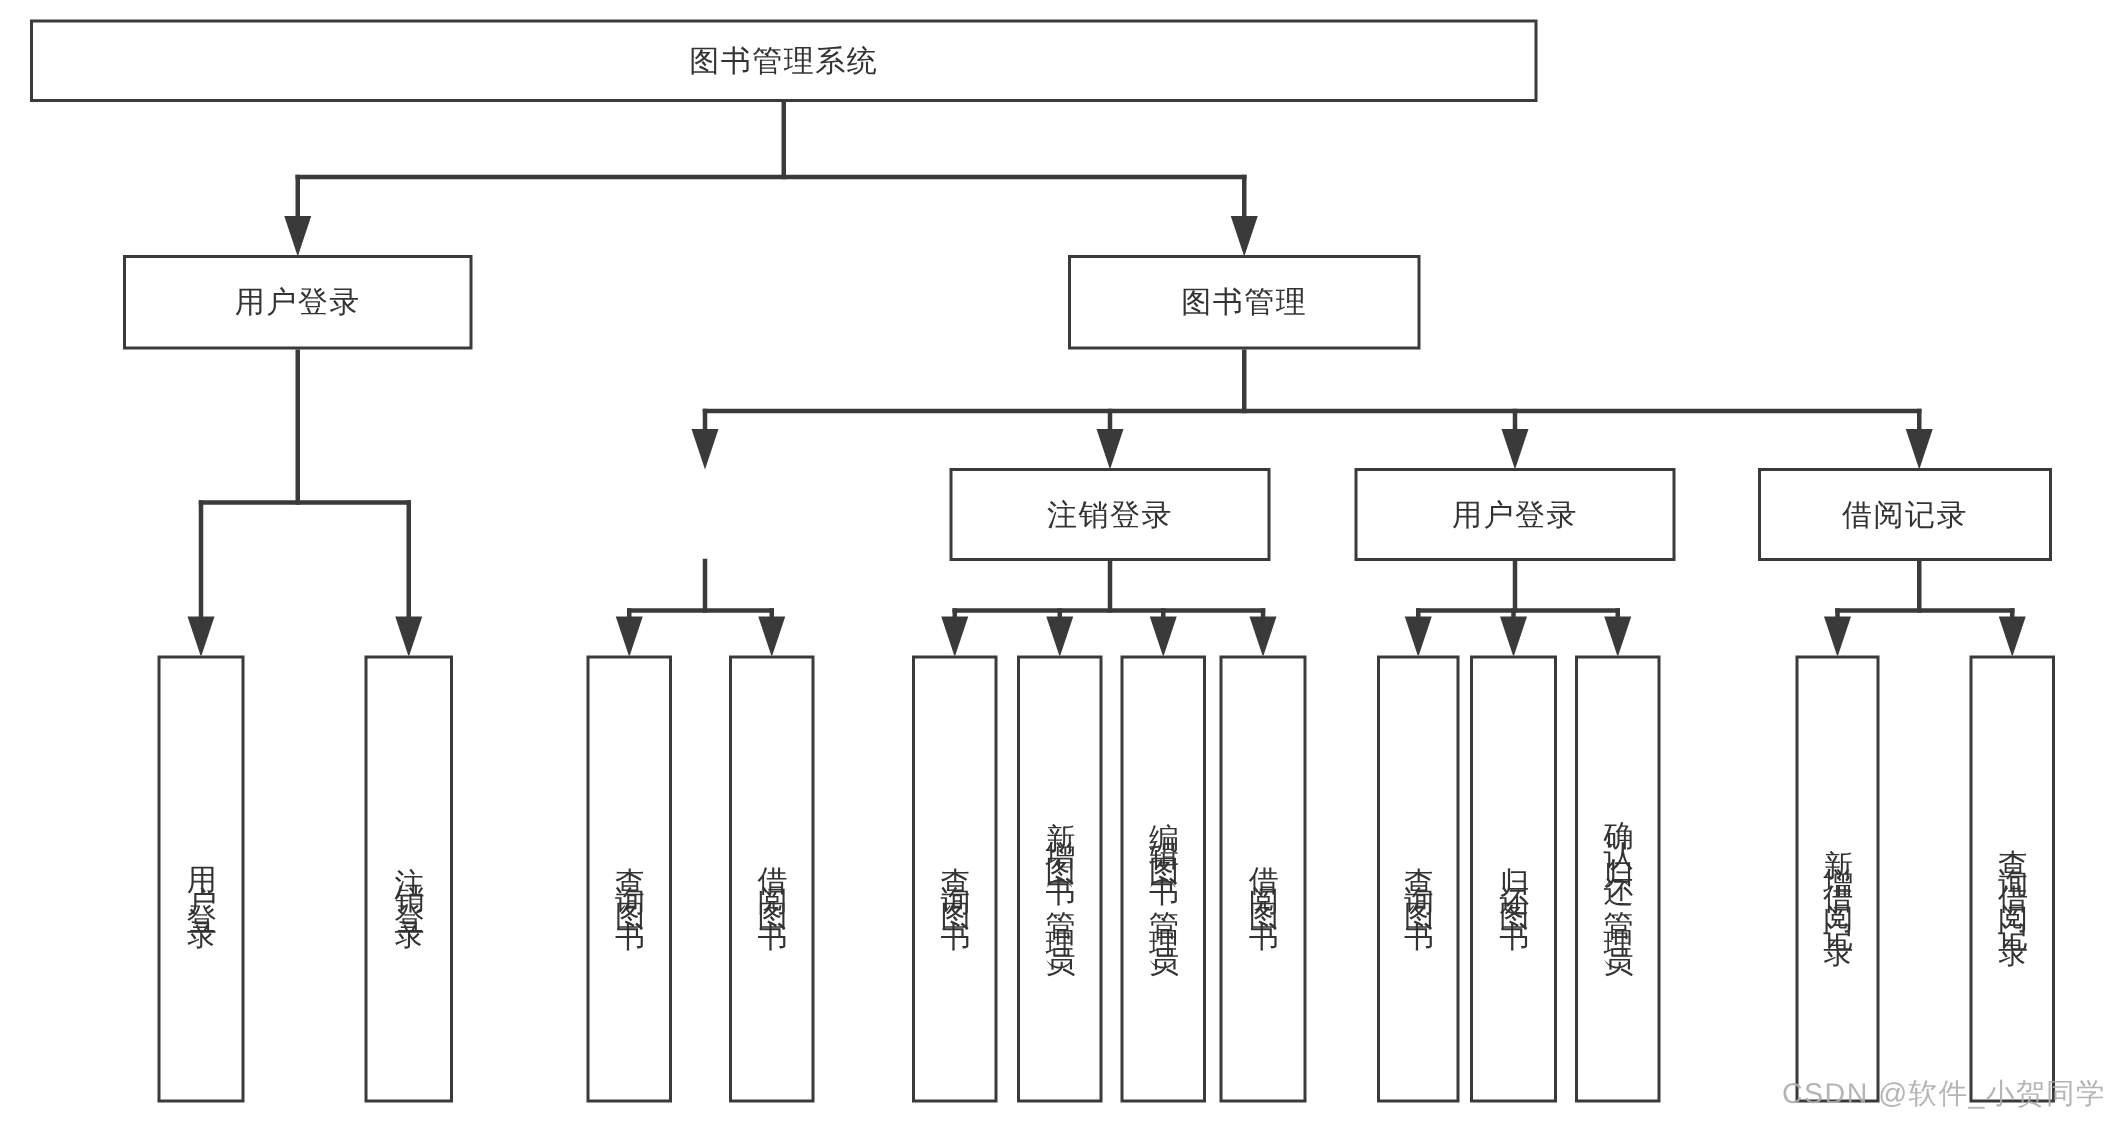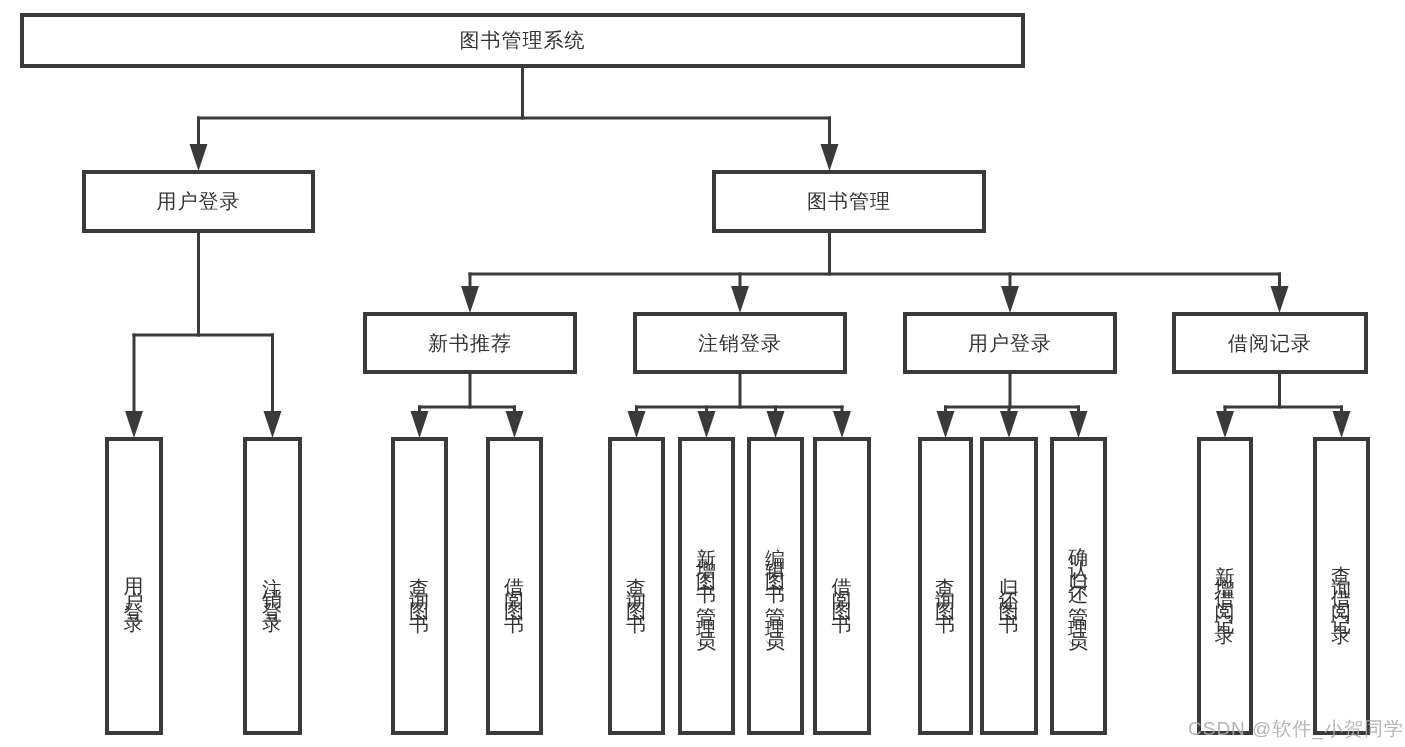"图书管理系统" .node { border: 4px solid #0ea5e9 -> 2px solid #0ea5e9 }
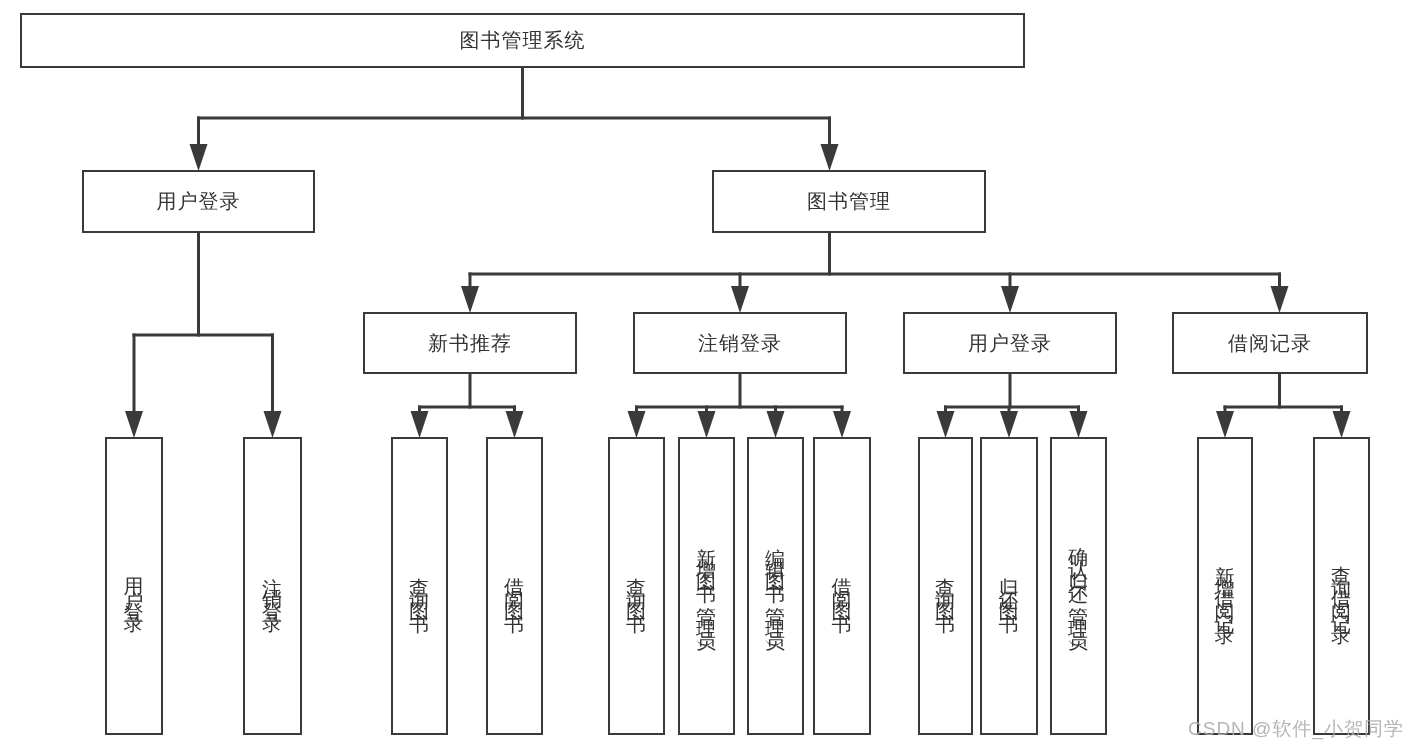"图书管理" div.node { width: 274px -> 235px }
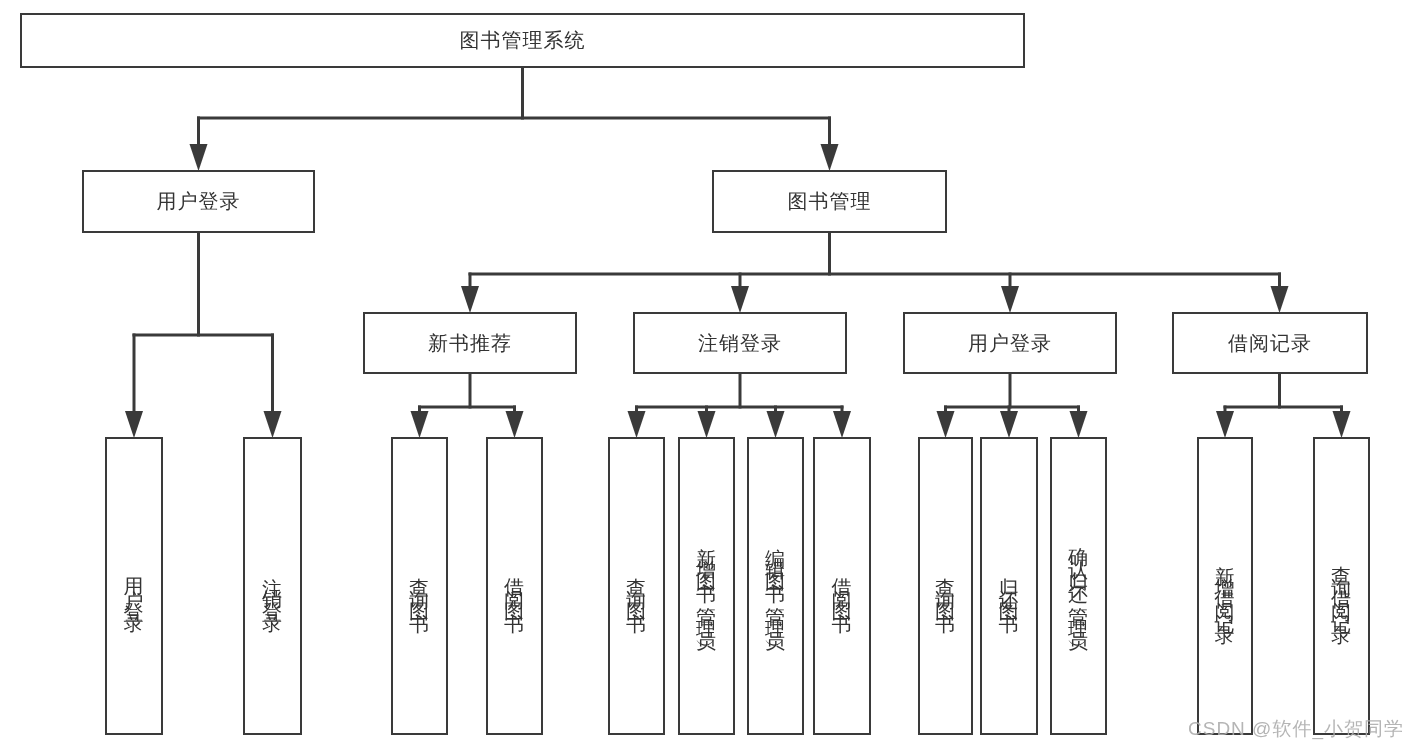"新书推荐" div.node { html: <div> <span>新书推荐</span> </div> -> none }
